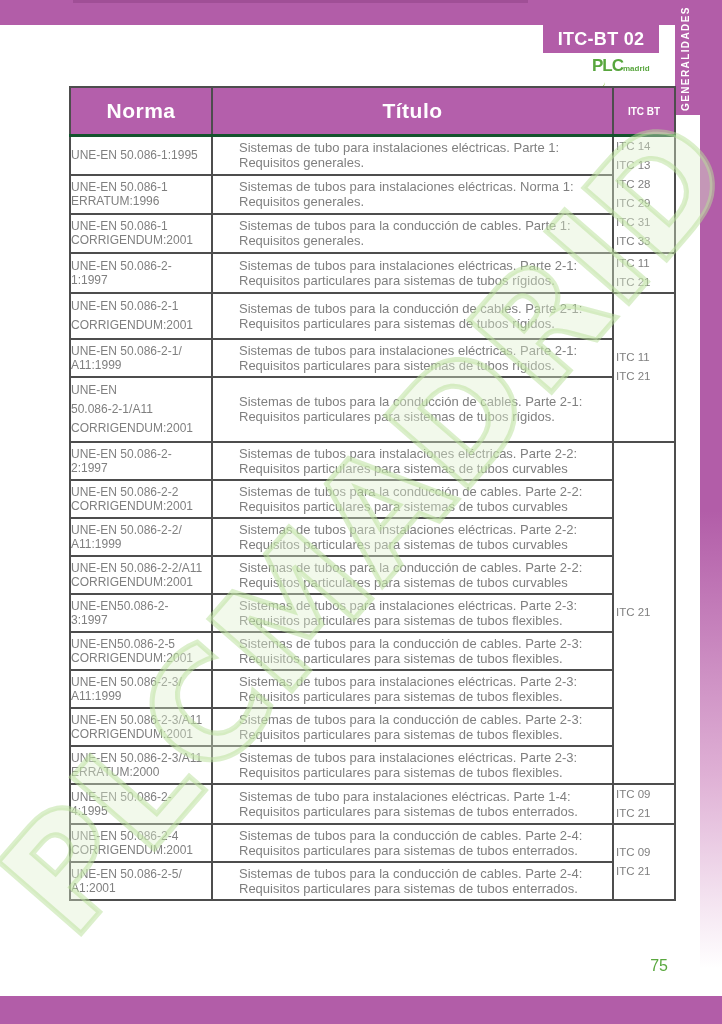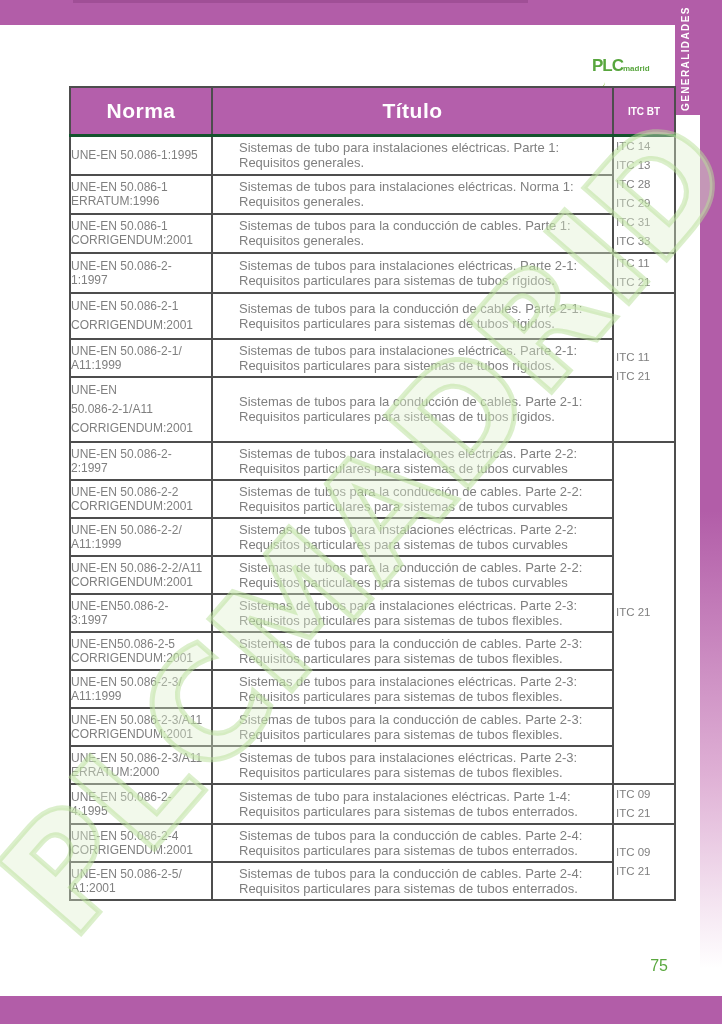"ITC-BT 02" div.badge { html: none -> <div>ITC-BT 02</div> }
